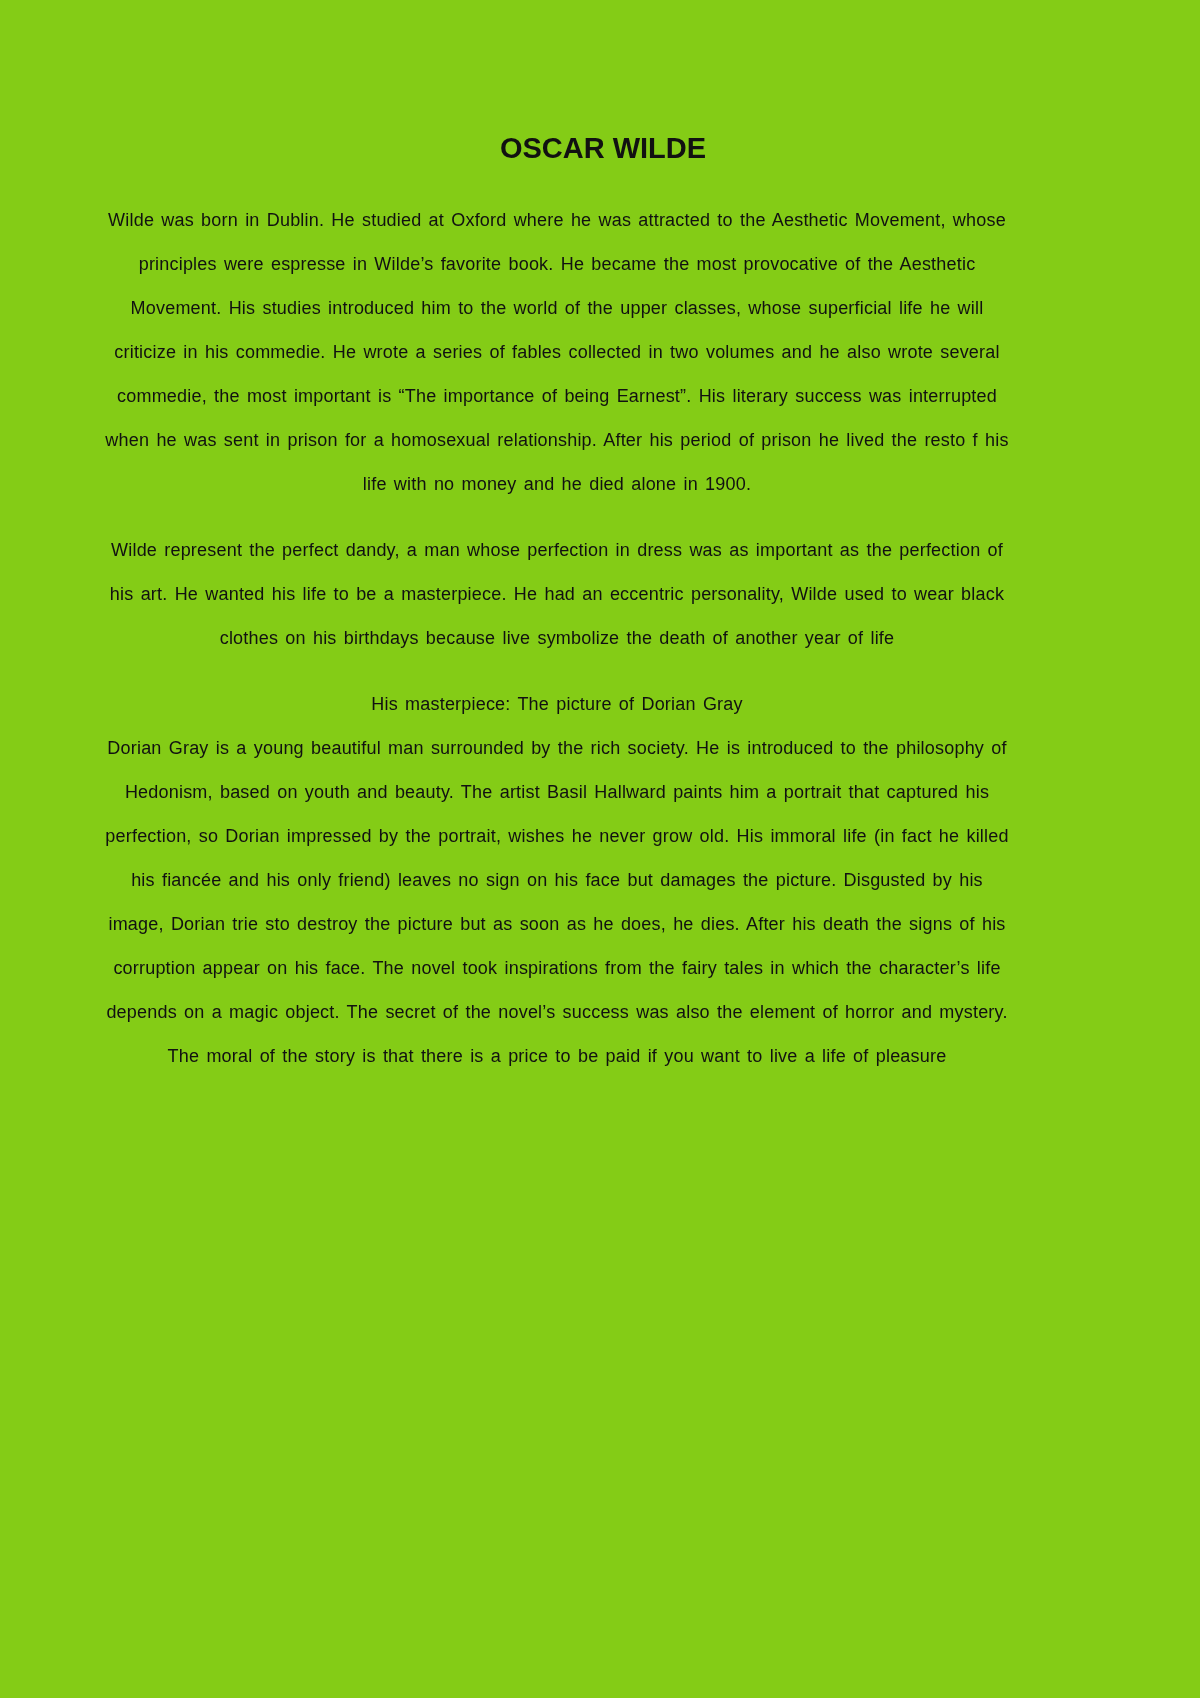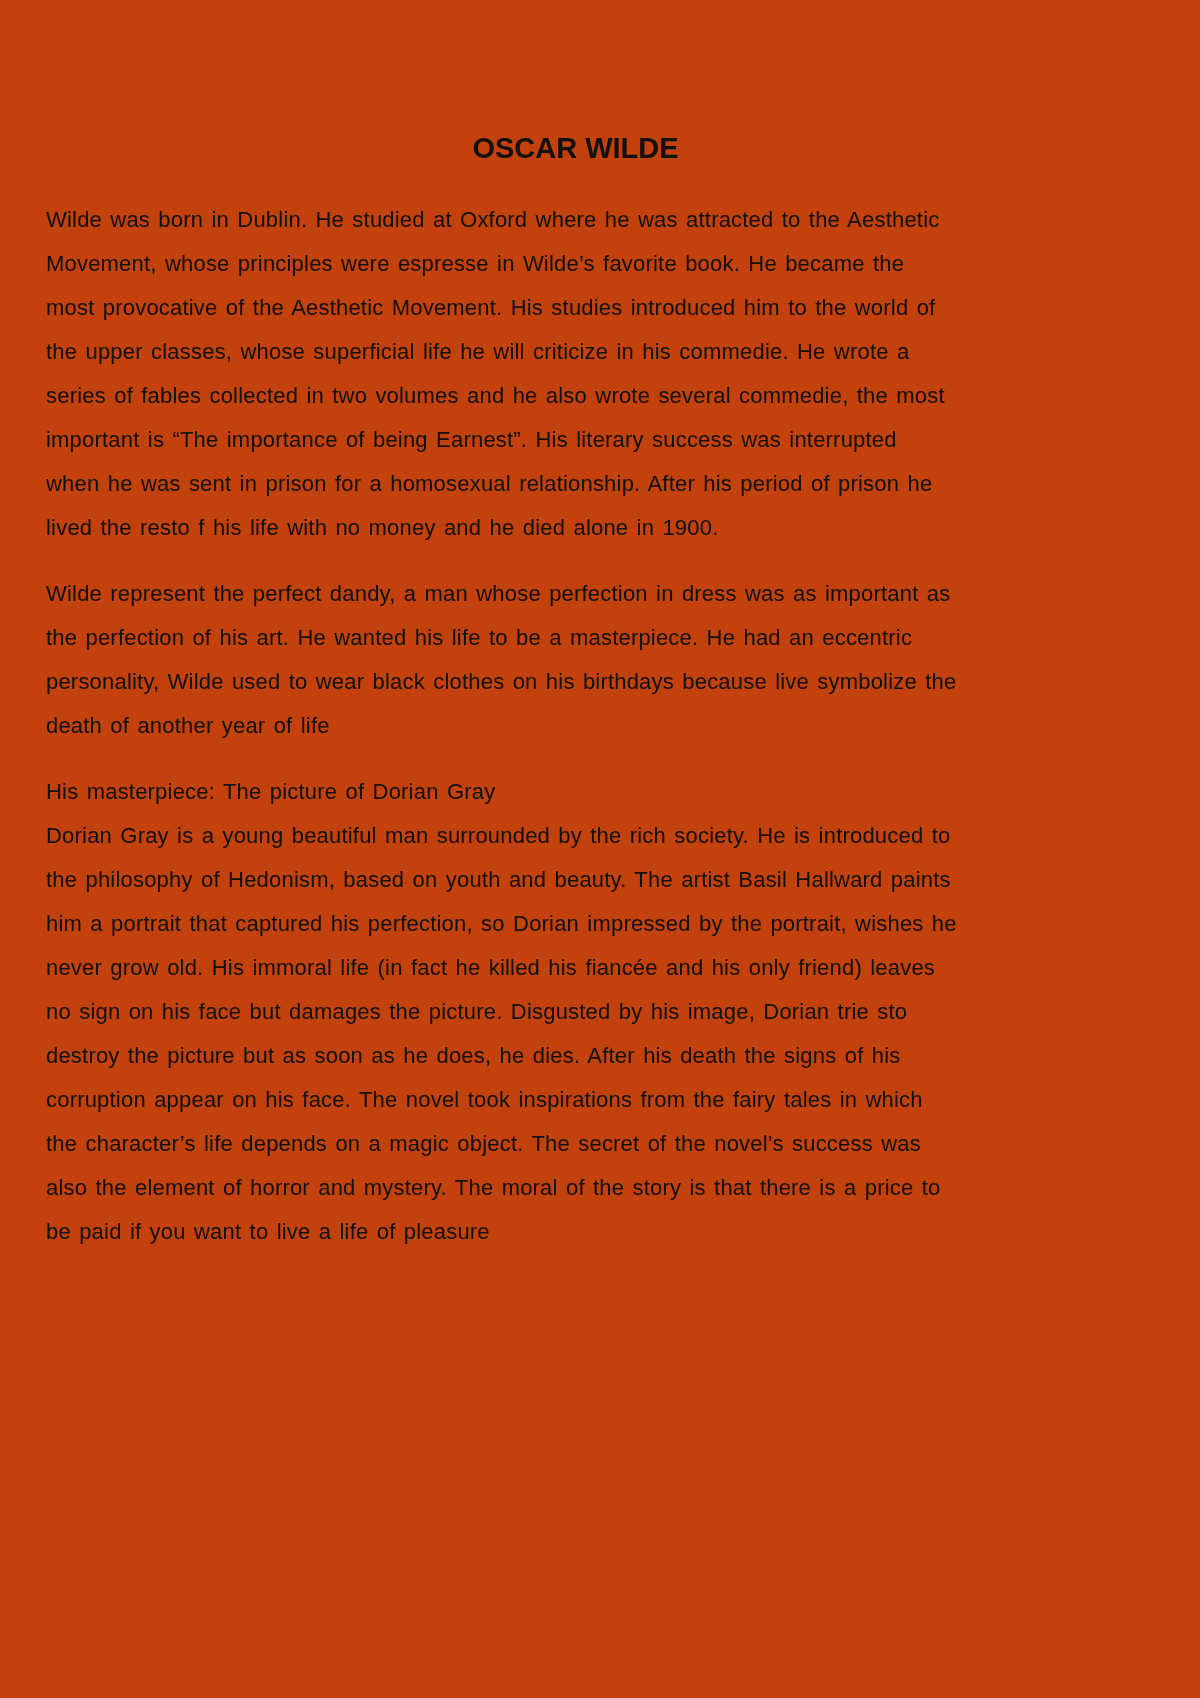"OSCAR WILDE" .page { background: #c2410c -> #84cc16; padding: 128px 95px 60px 46px -> 128px 95px 60px 101px }
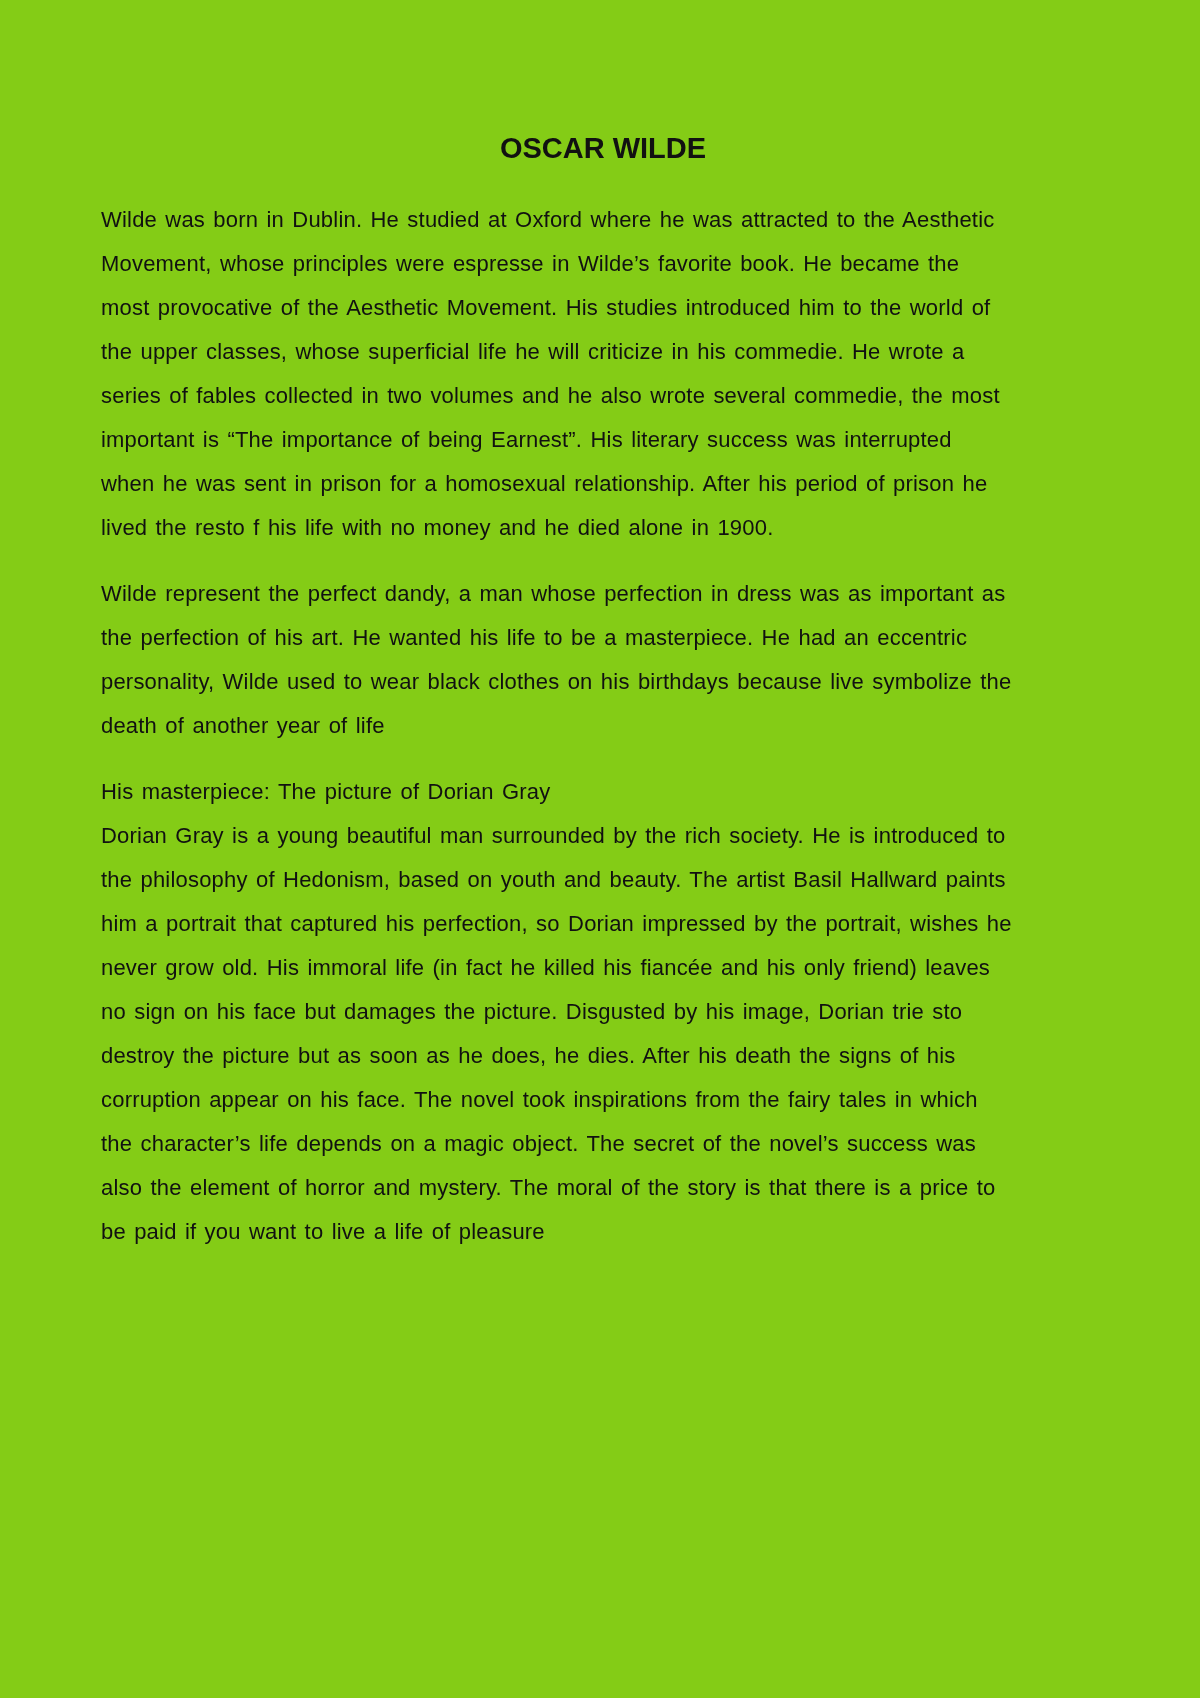"Wilde was born in Dublin." .para { font-size: 22px -> 18px; text-align: none -> center }
